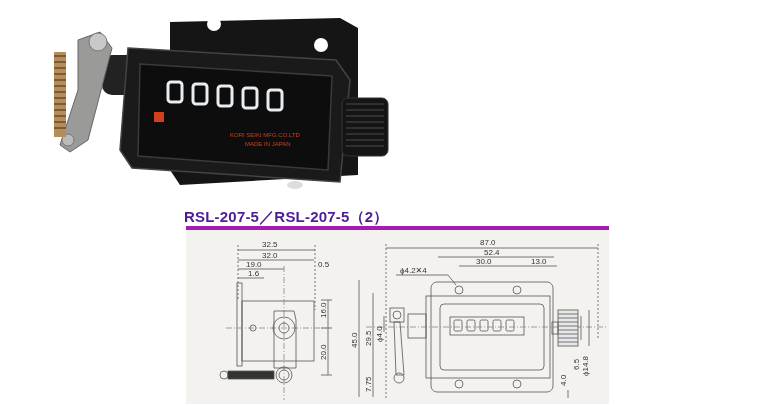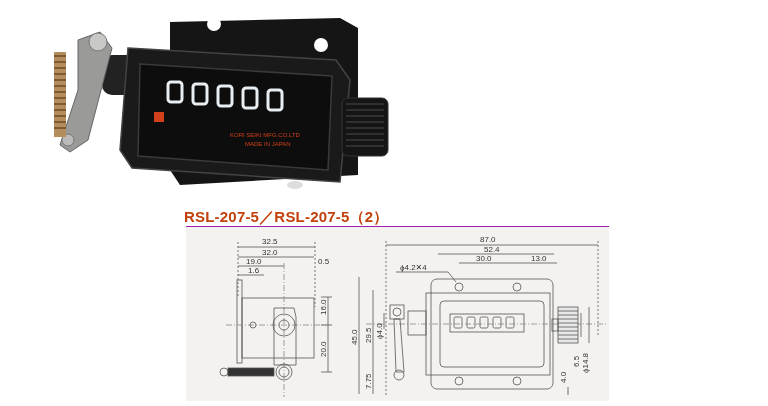"RSL-207-5／RSL-207-5（2）" .title { color: #c2410c -> #4c1d95 }
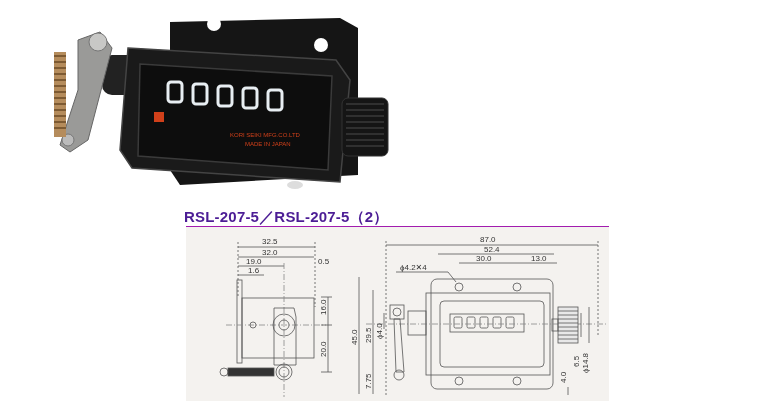"32.5" .panel { border-top: 1px solid #a21caf -> 4px solid #a21caf }
